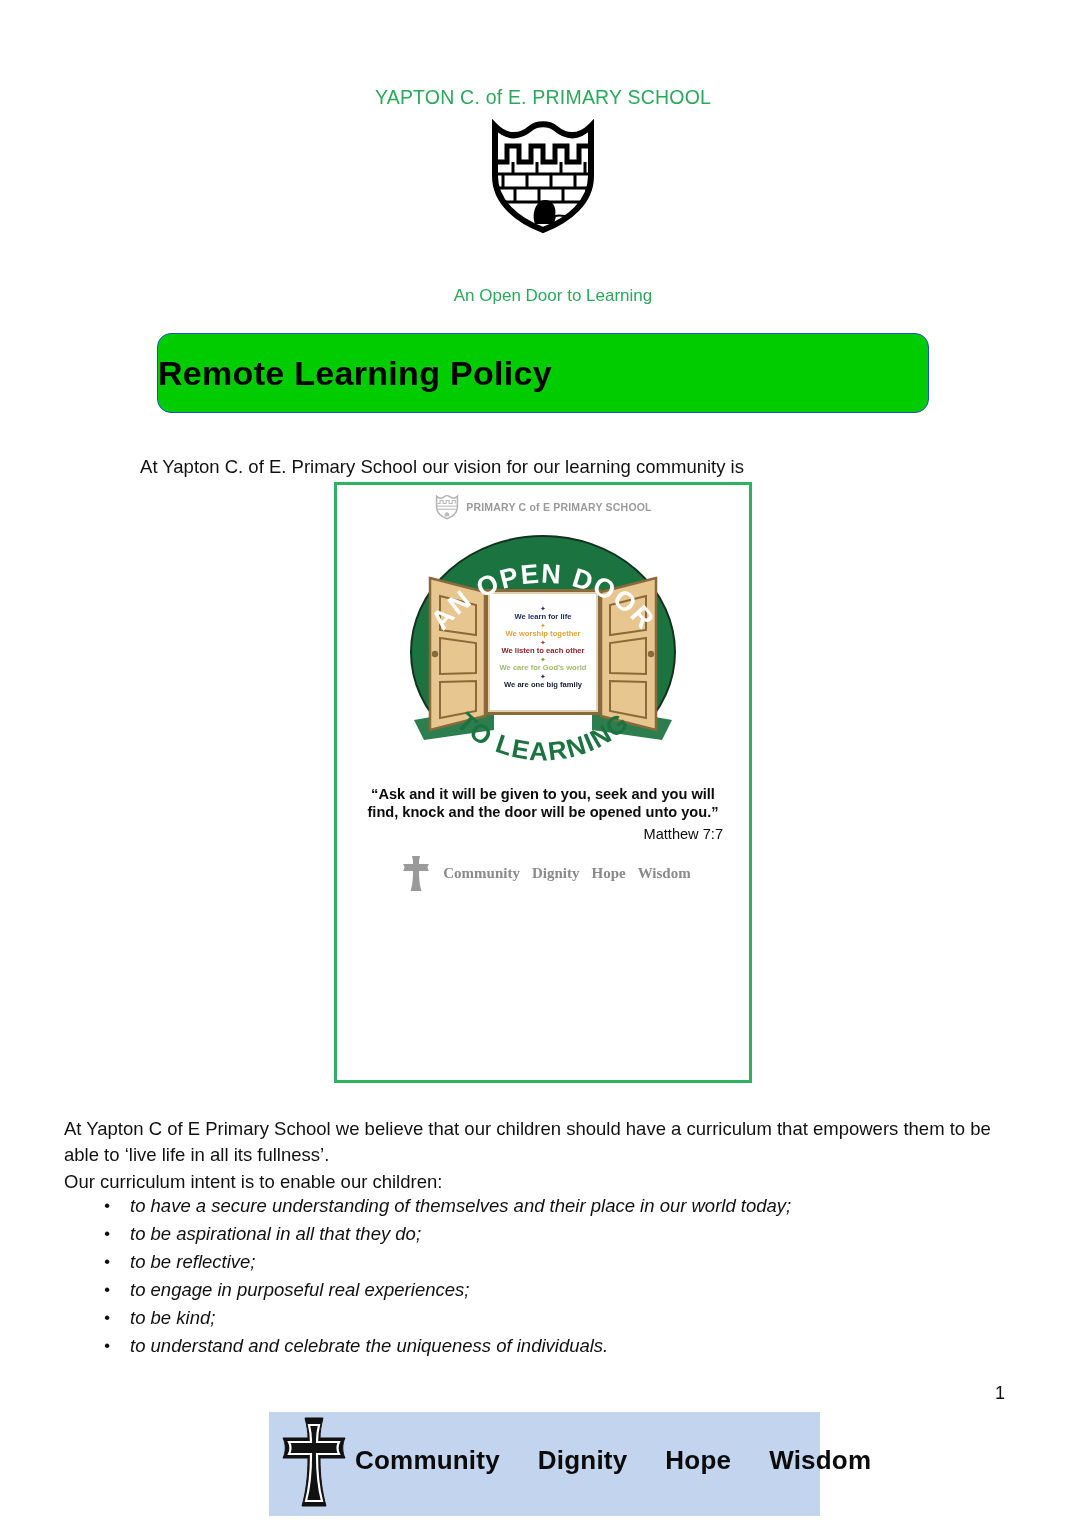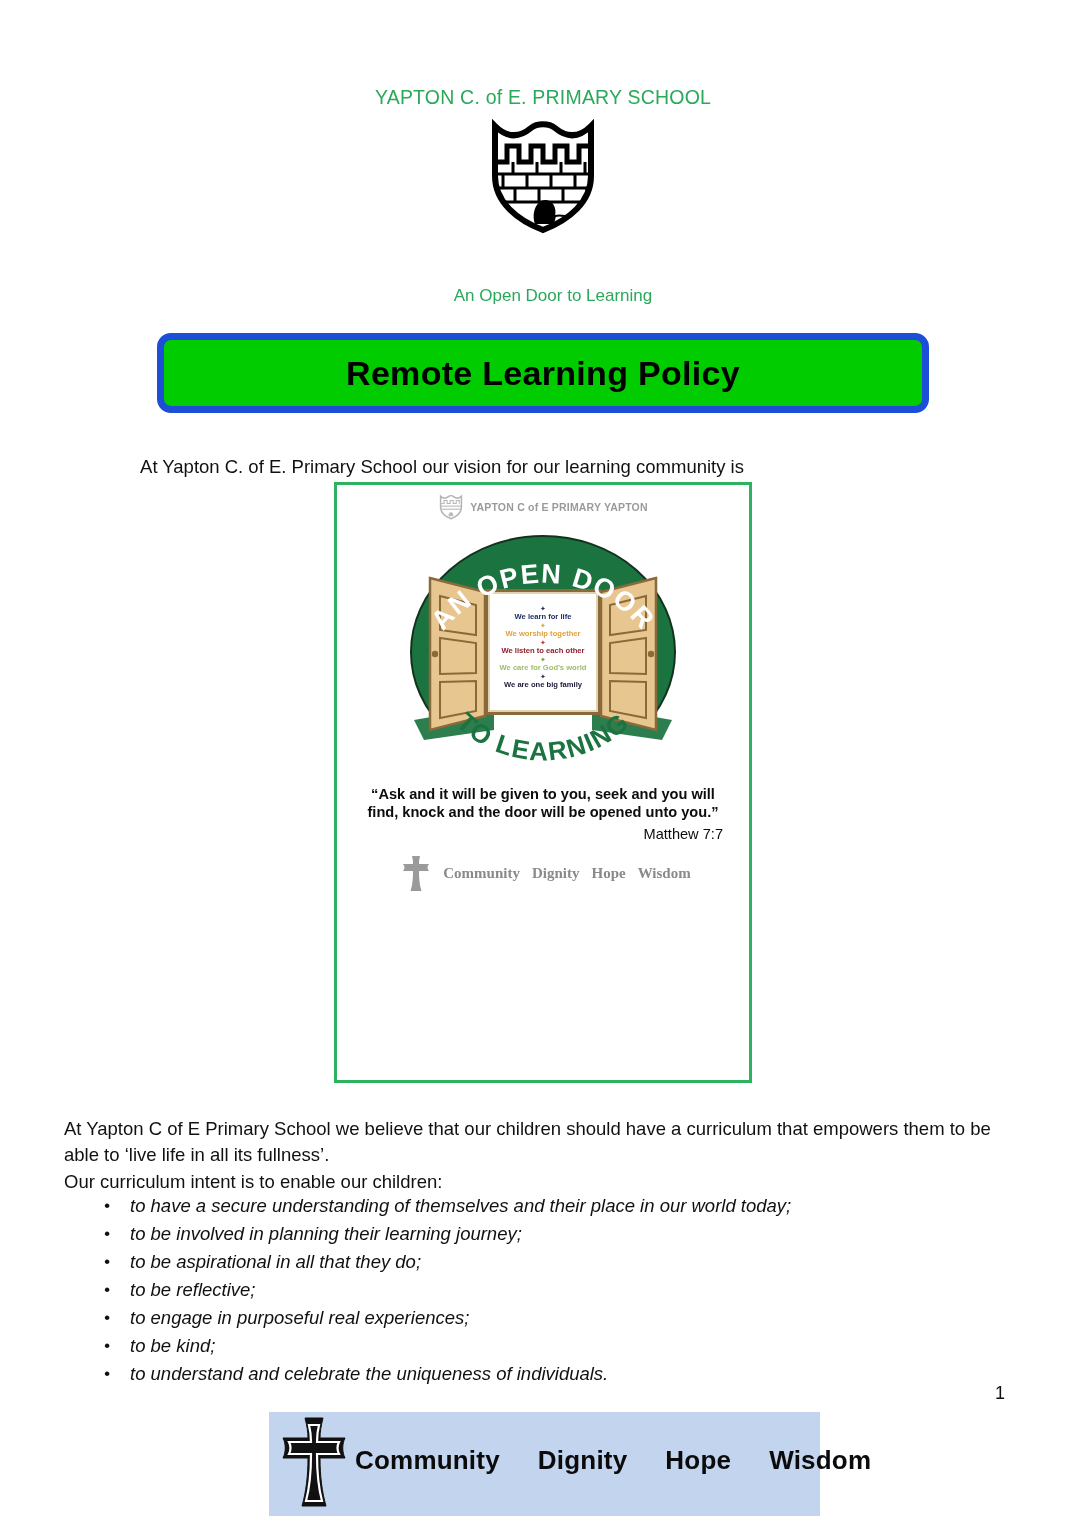"Remote Learning Policy" .title-banner { border: 7px solid #1d4ed8 -> 1px solid #1d4ed8; justify-content: center -> flex-start }
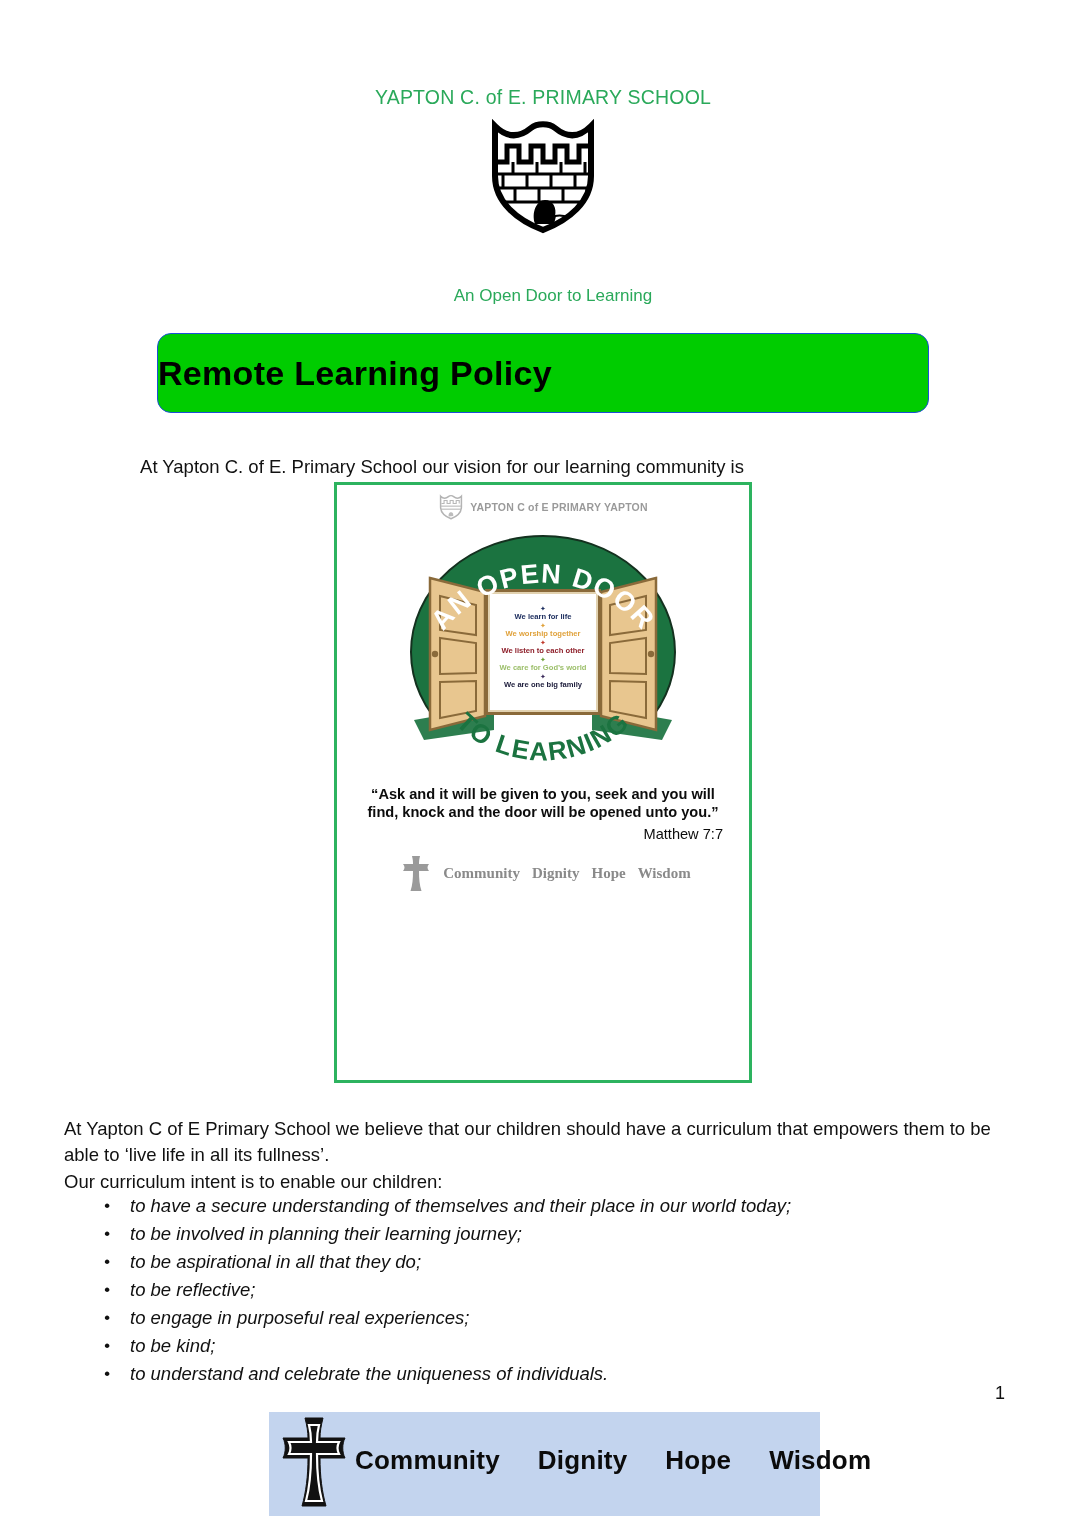"YAPTON C of E PRIMARY" span.vision-head-label { text: YAPTON C of E PRIMARY YAPTON -> PRIMARY C of E PRIMARY SCHOOL }
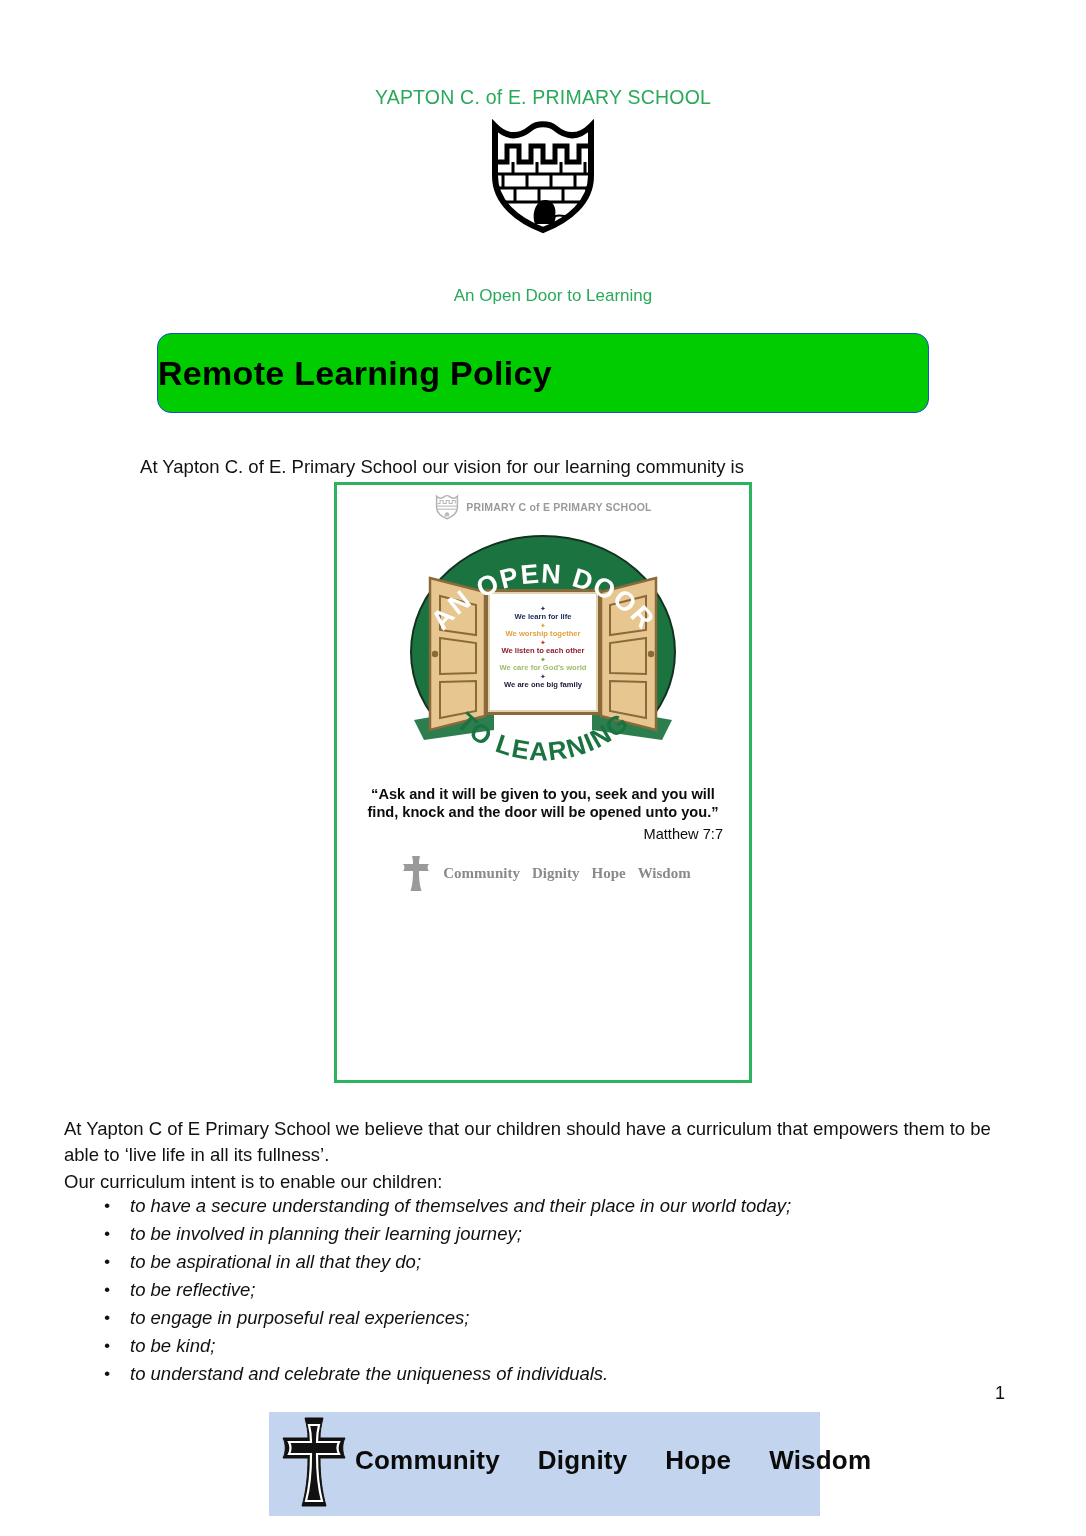"to be involved in planning" li { html: <li>to be involved in planning their learning journey;</li> -> none }
